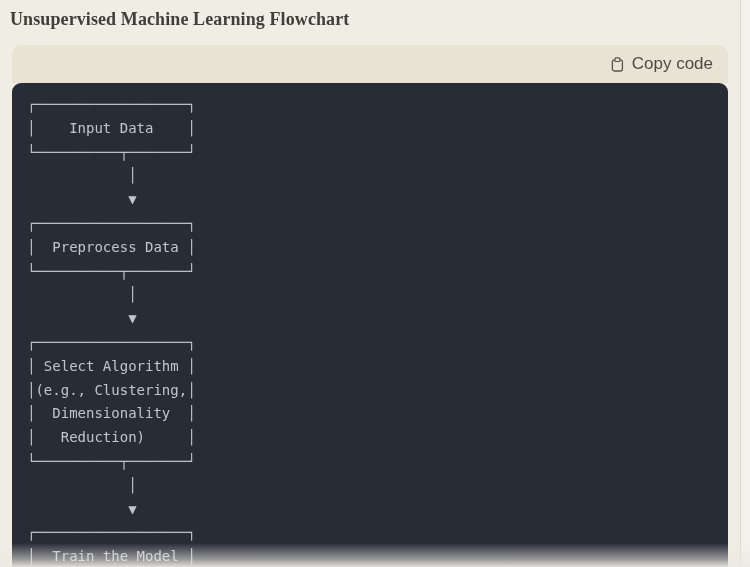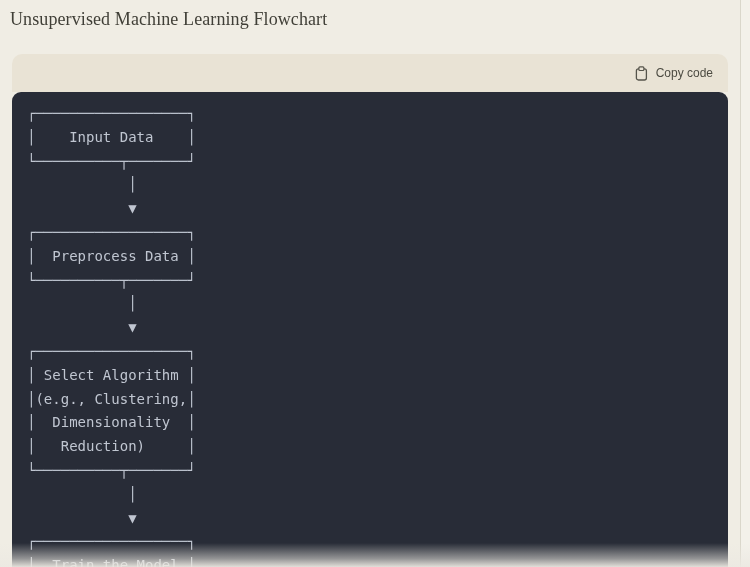"Unsupervised Machine Learning Flowchart" .page-title { font-weight: 400 -> 700; padding: 8px 10px 24px 10px -> 8px 10px 15px 10px }
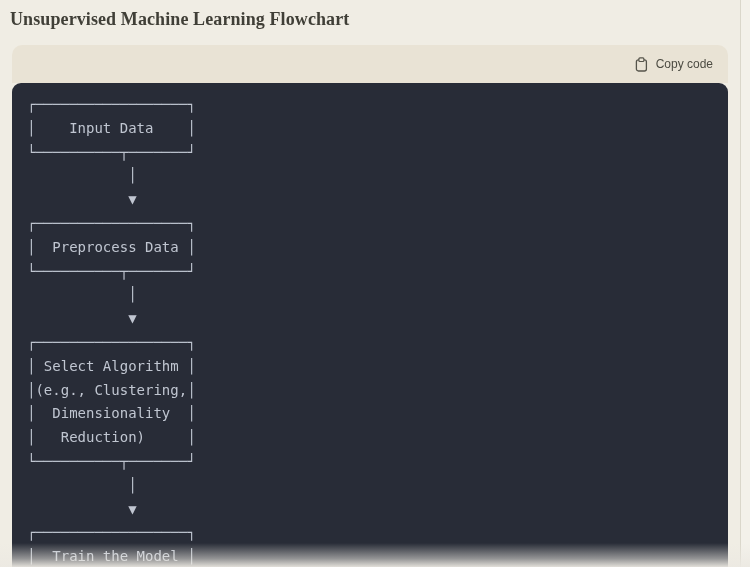"Copy code" .copy-button { font-size: 12px -> 17px }
